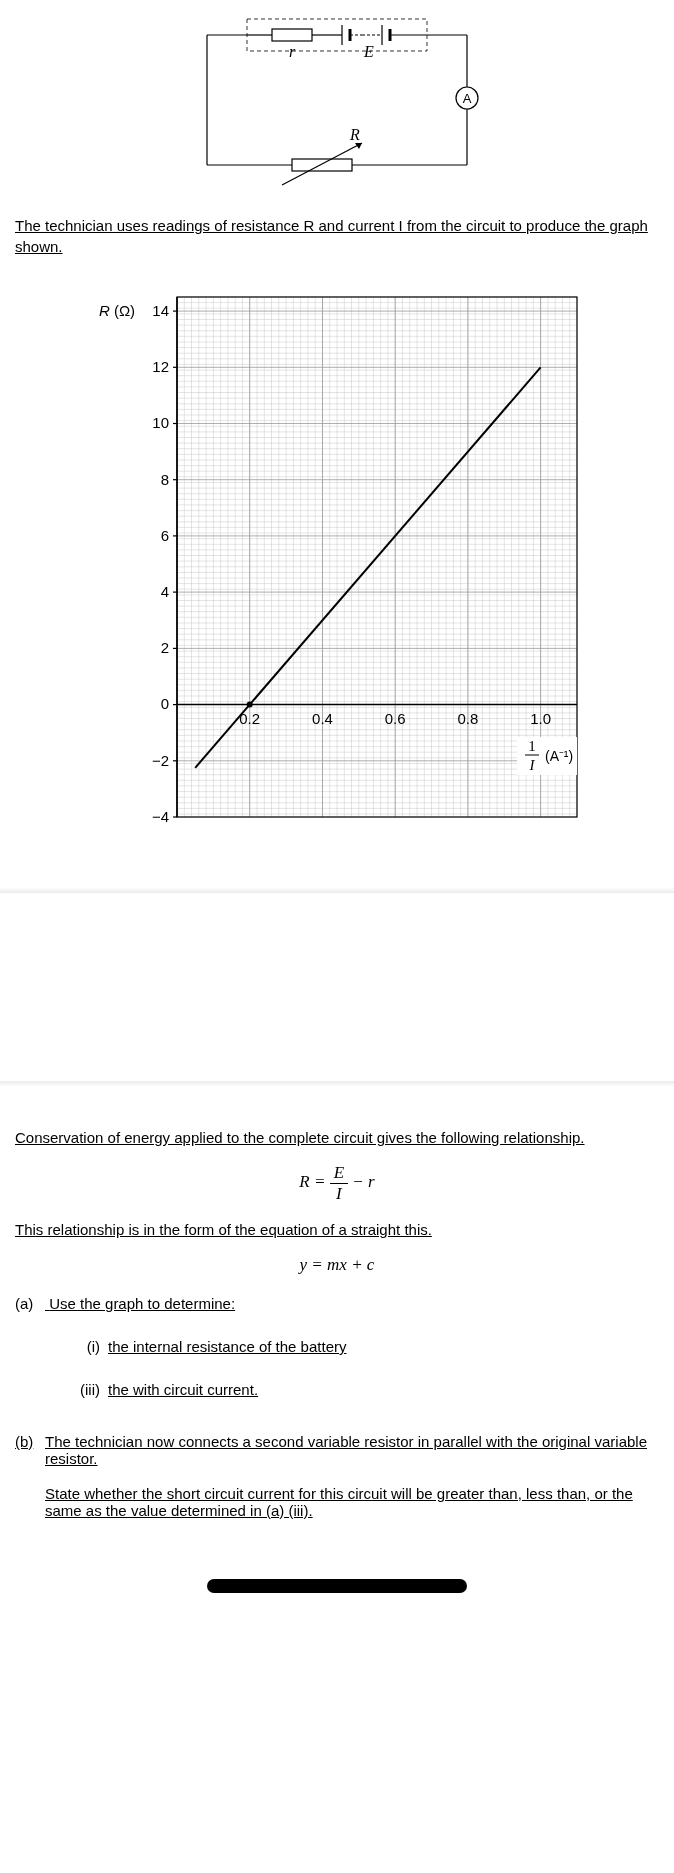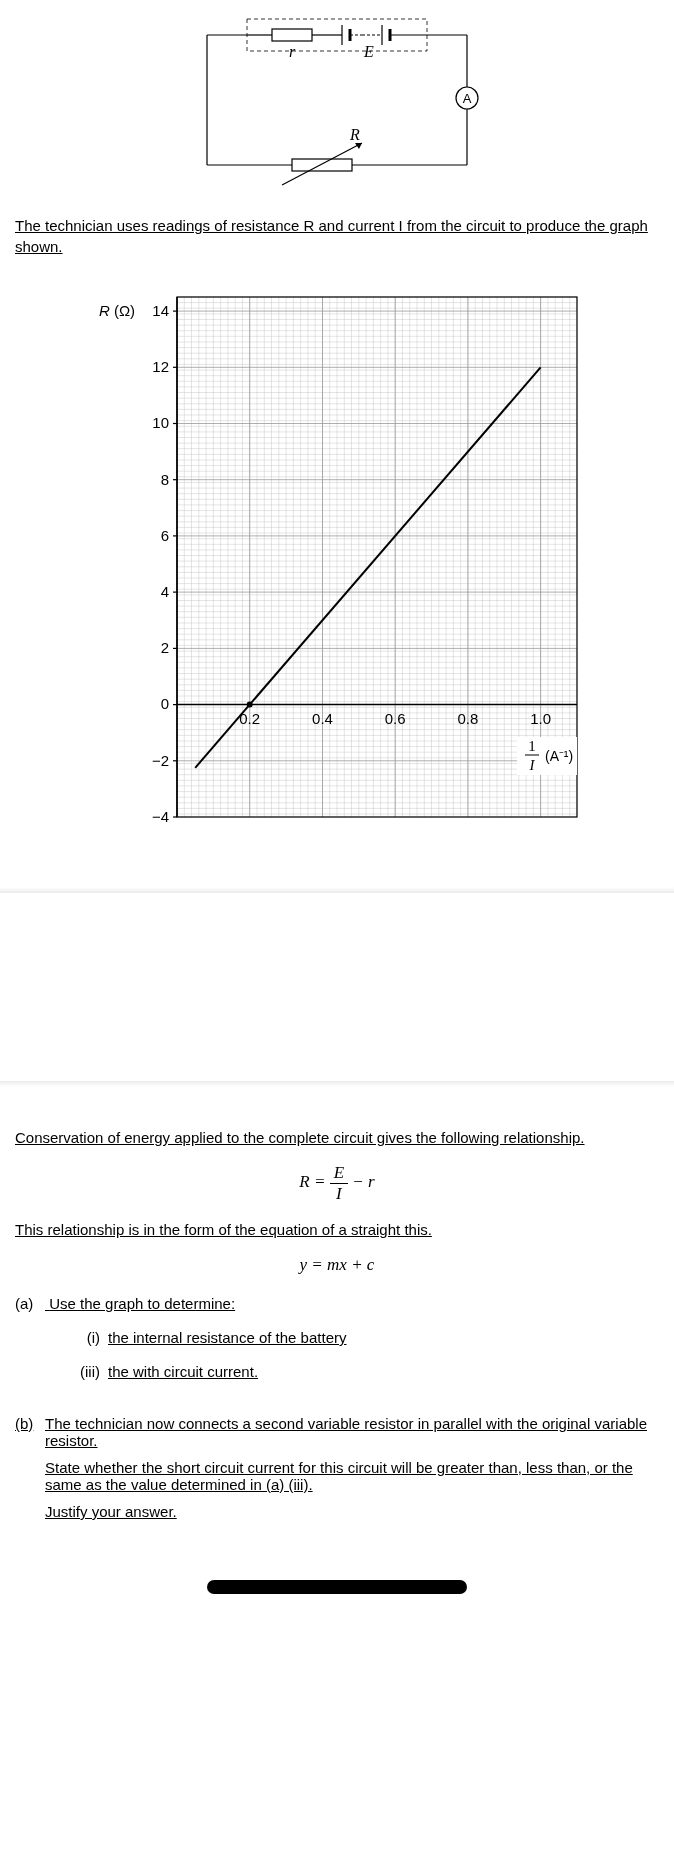"(i) the internal resistance of" .sub-sub-item { margin-top: 17px -> 26px }
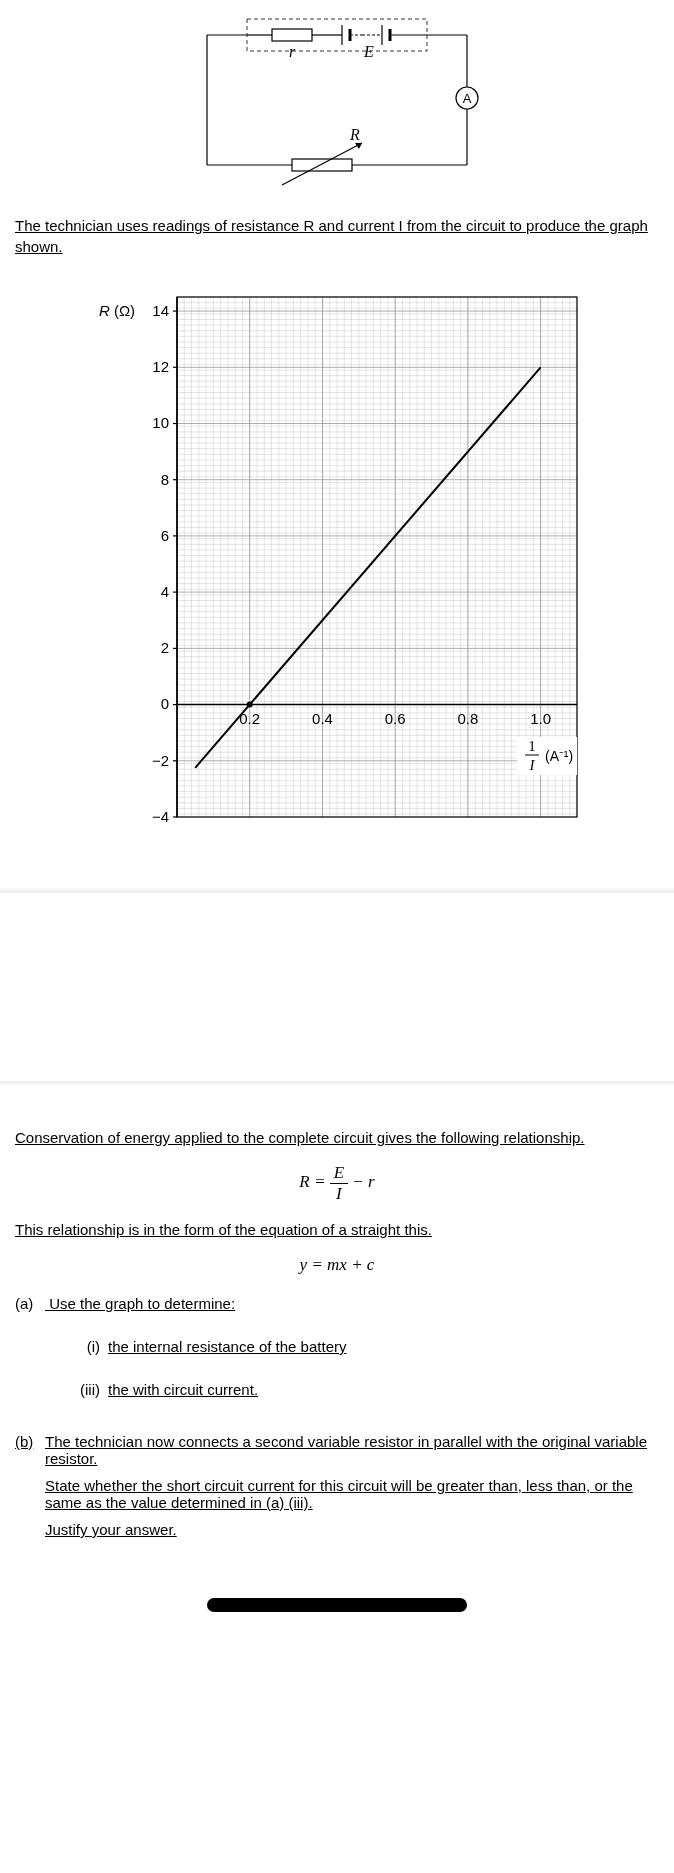"State whether the short circuit" div { margin-top: 10px -> 18px }
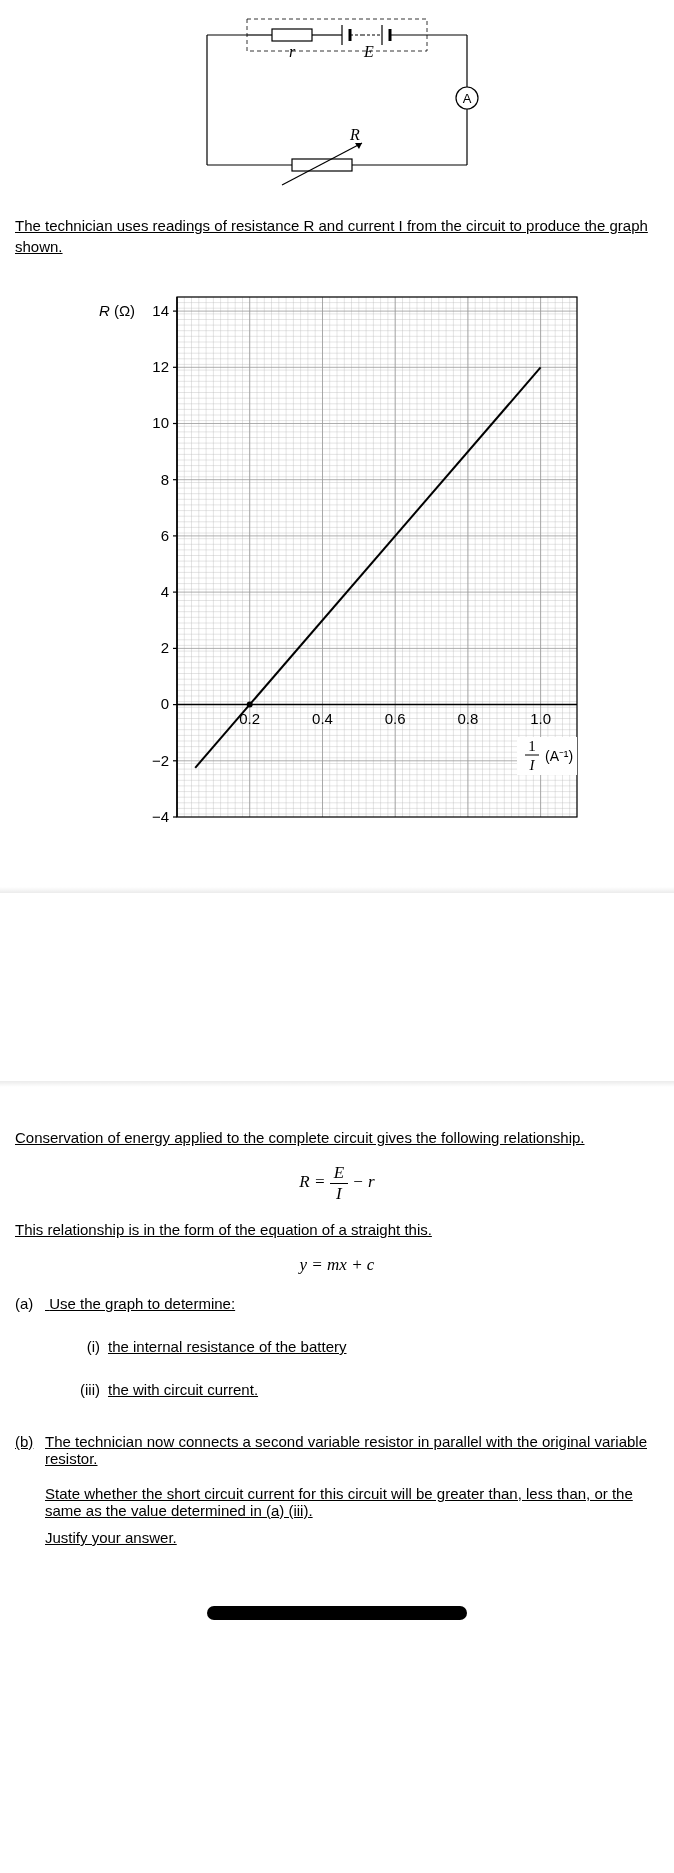"Justify your answer." div { html: <div>Justify your answer.</div> -> none }
